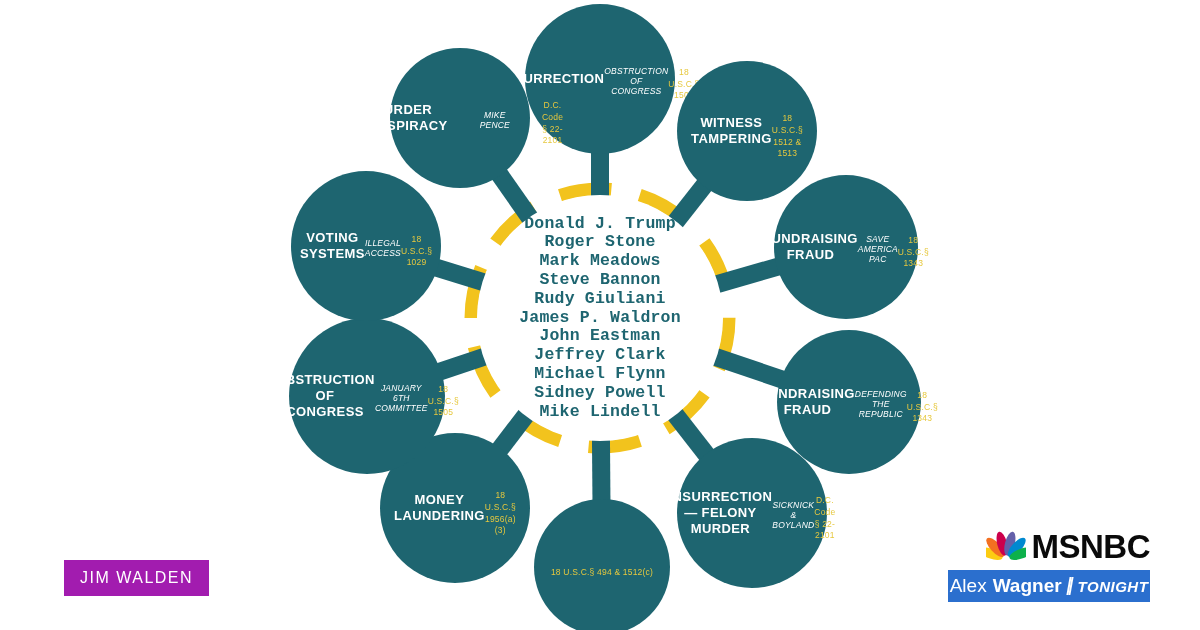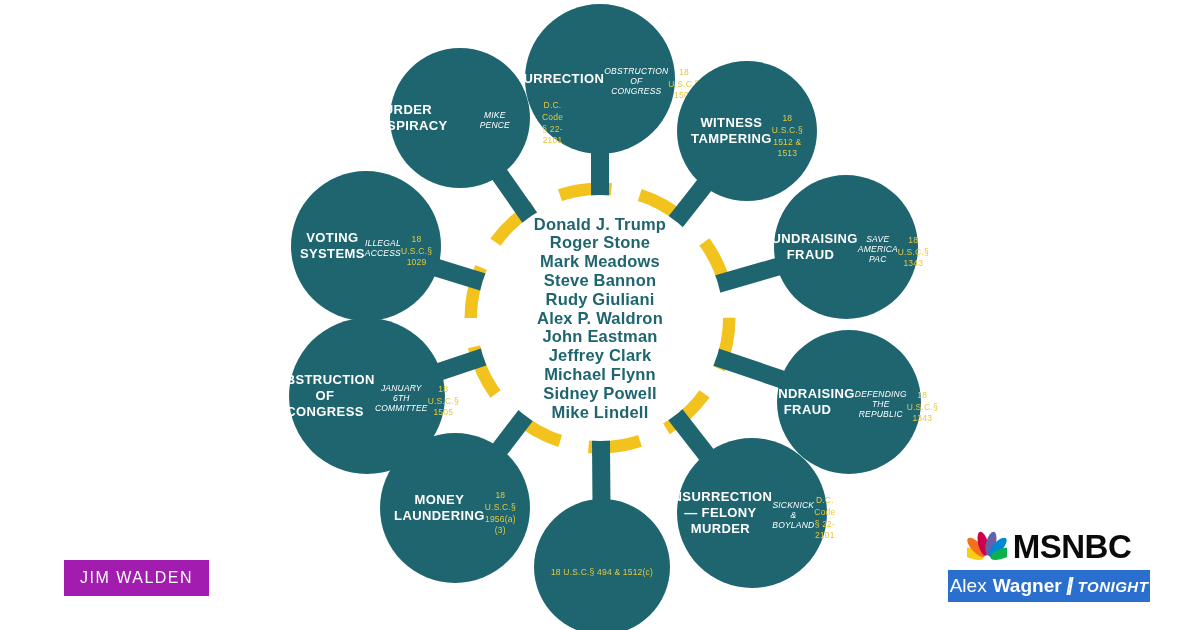"Donald J. Trump" .center-name { font-family: none -> Liberation Mono, monospace }
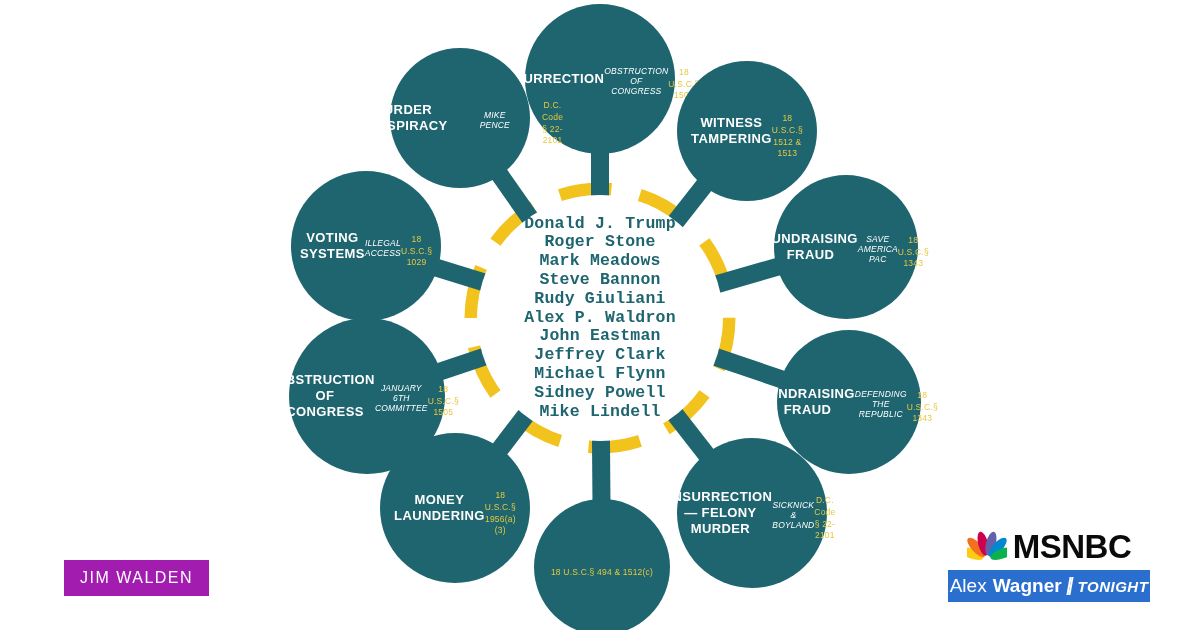"Alex P. Waldron" div.center-name { text: Alex -> James }
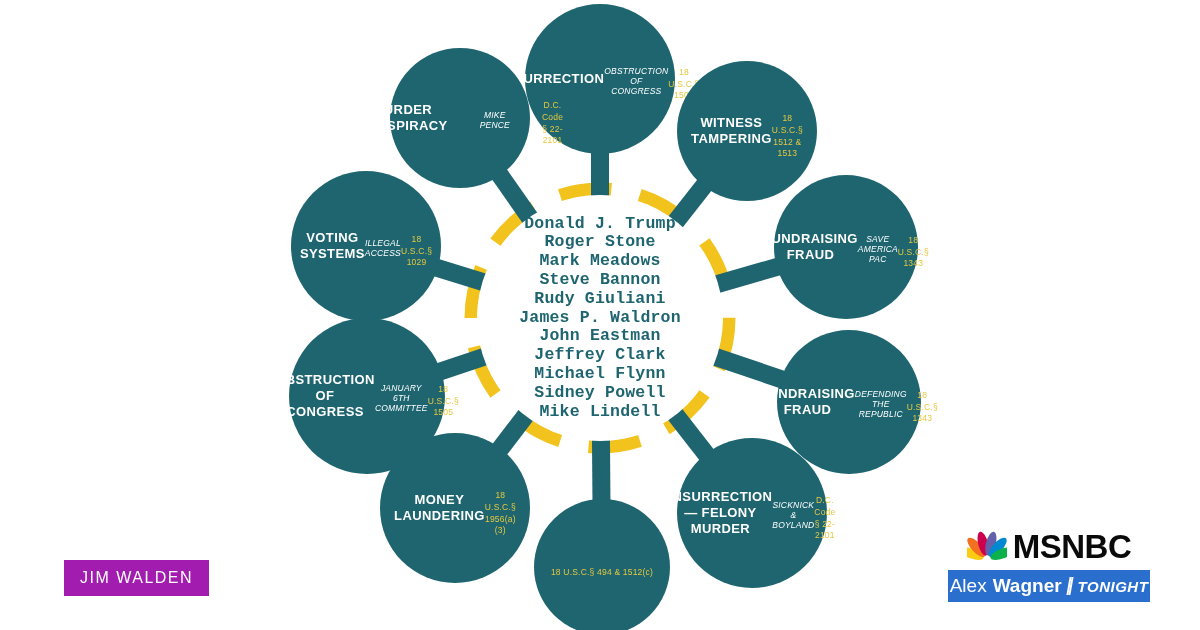"MSNBC" .brand-top { justify-content: center -> flex-end }
